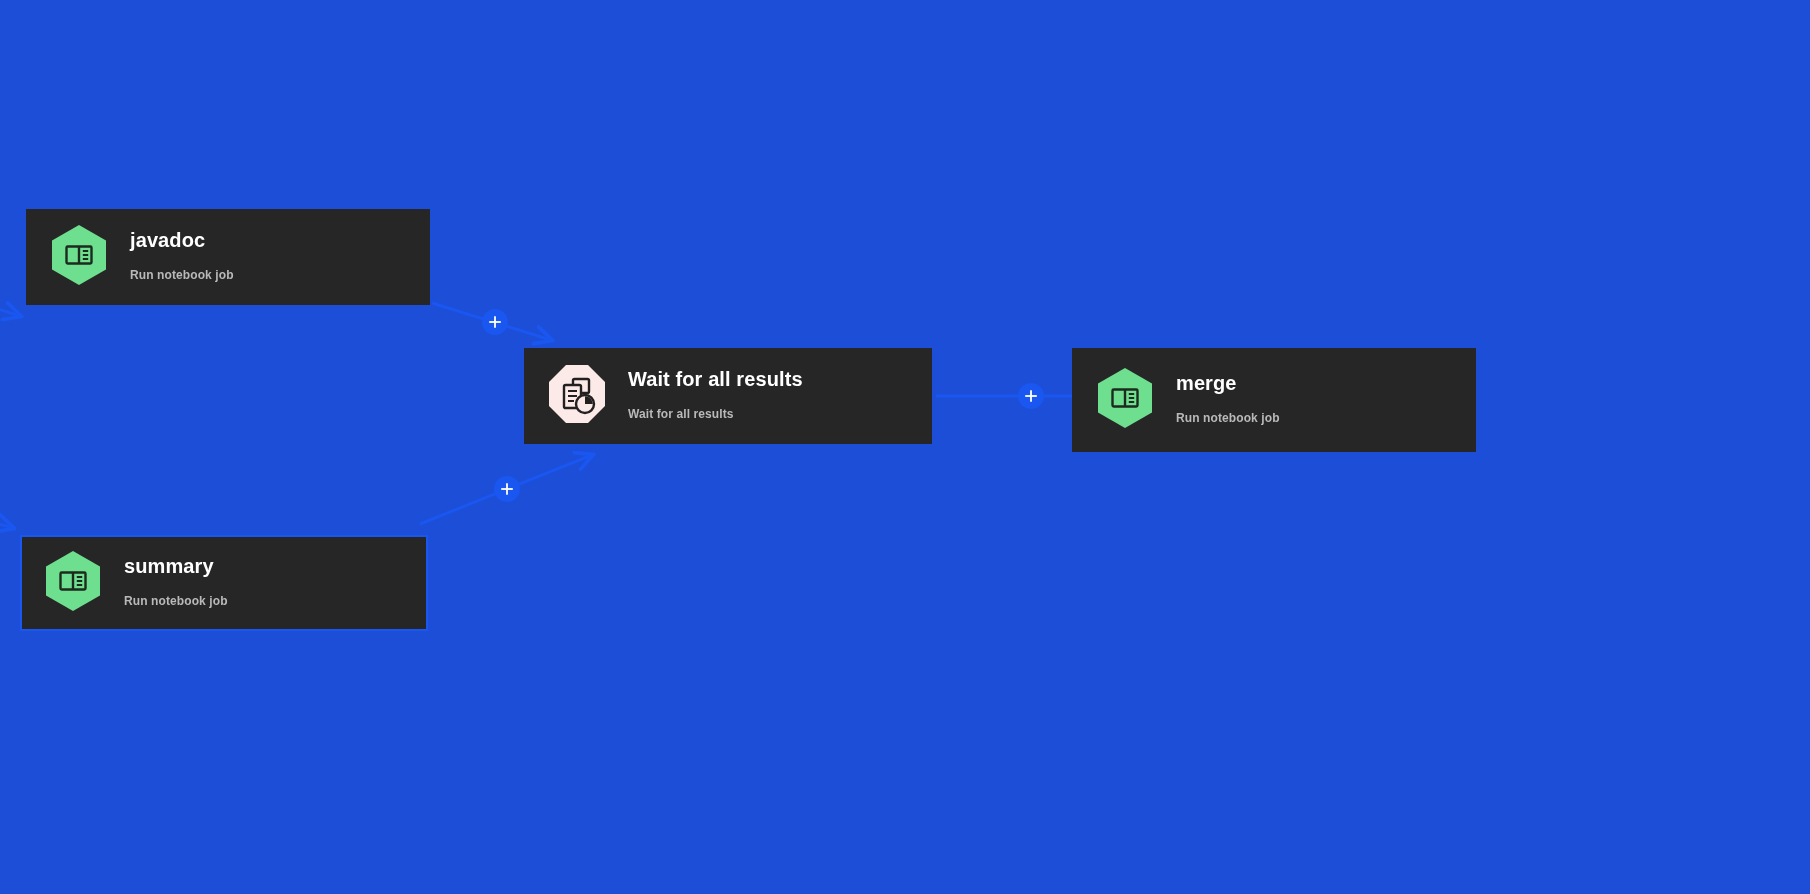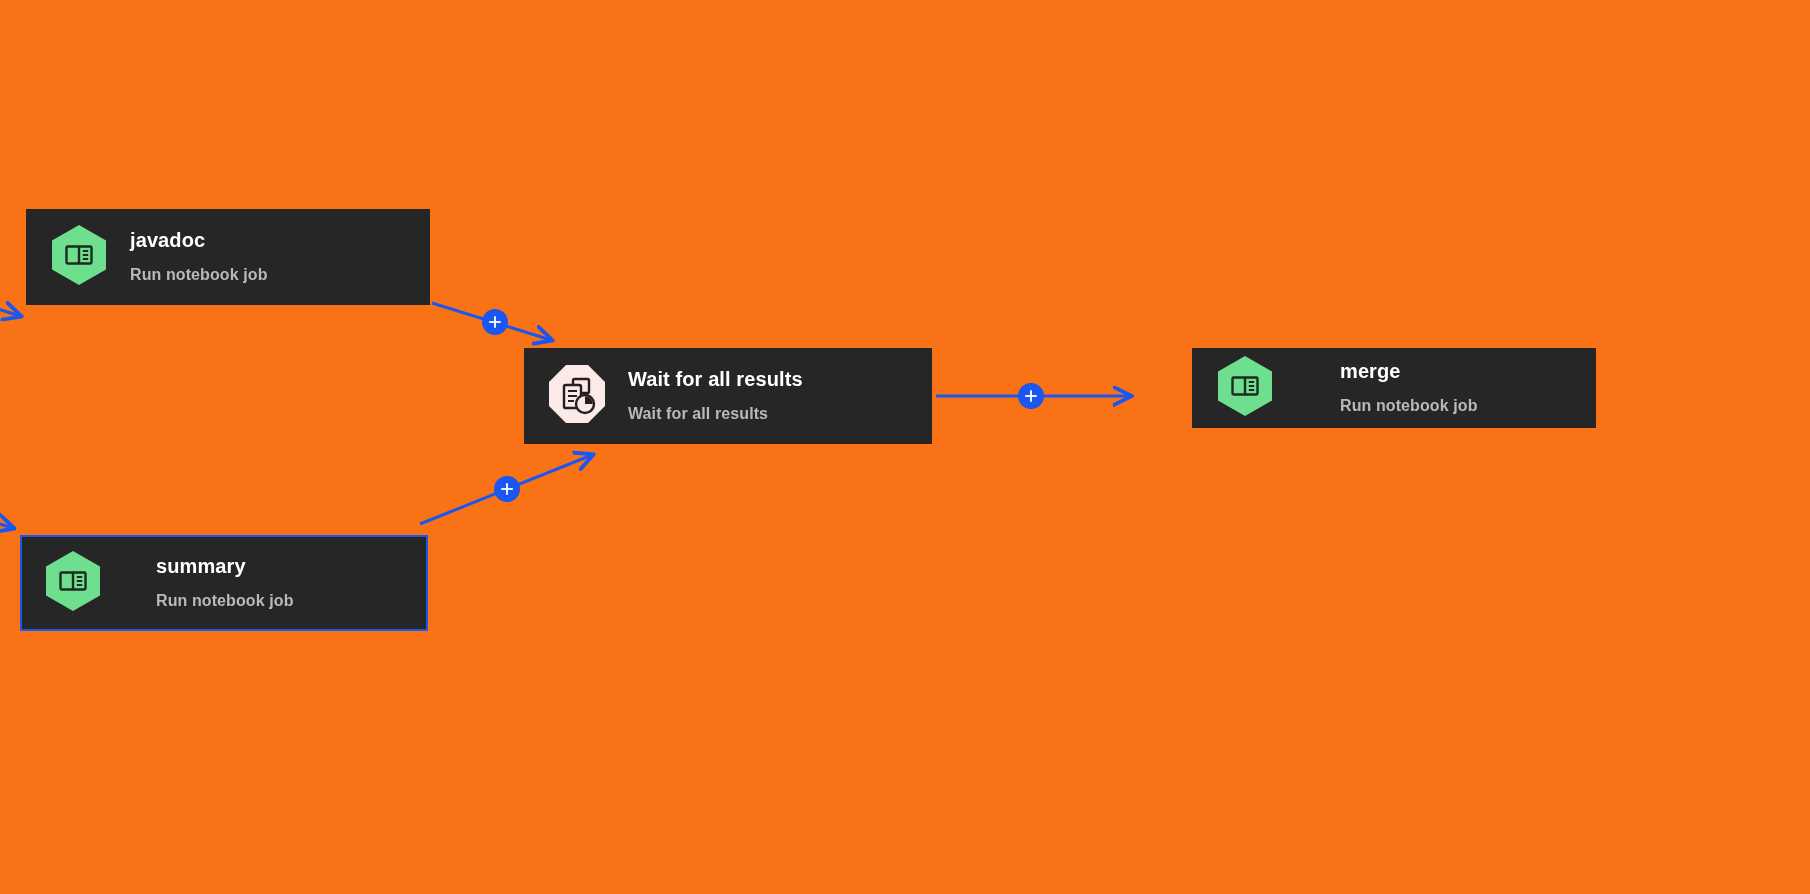"javadoc" #canvas { background: #f97316 -> #1d4ed8 }
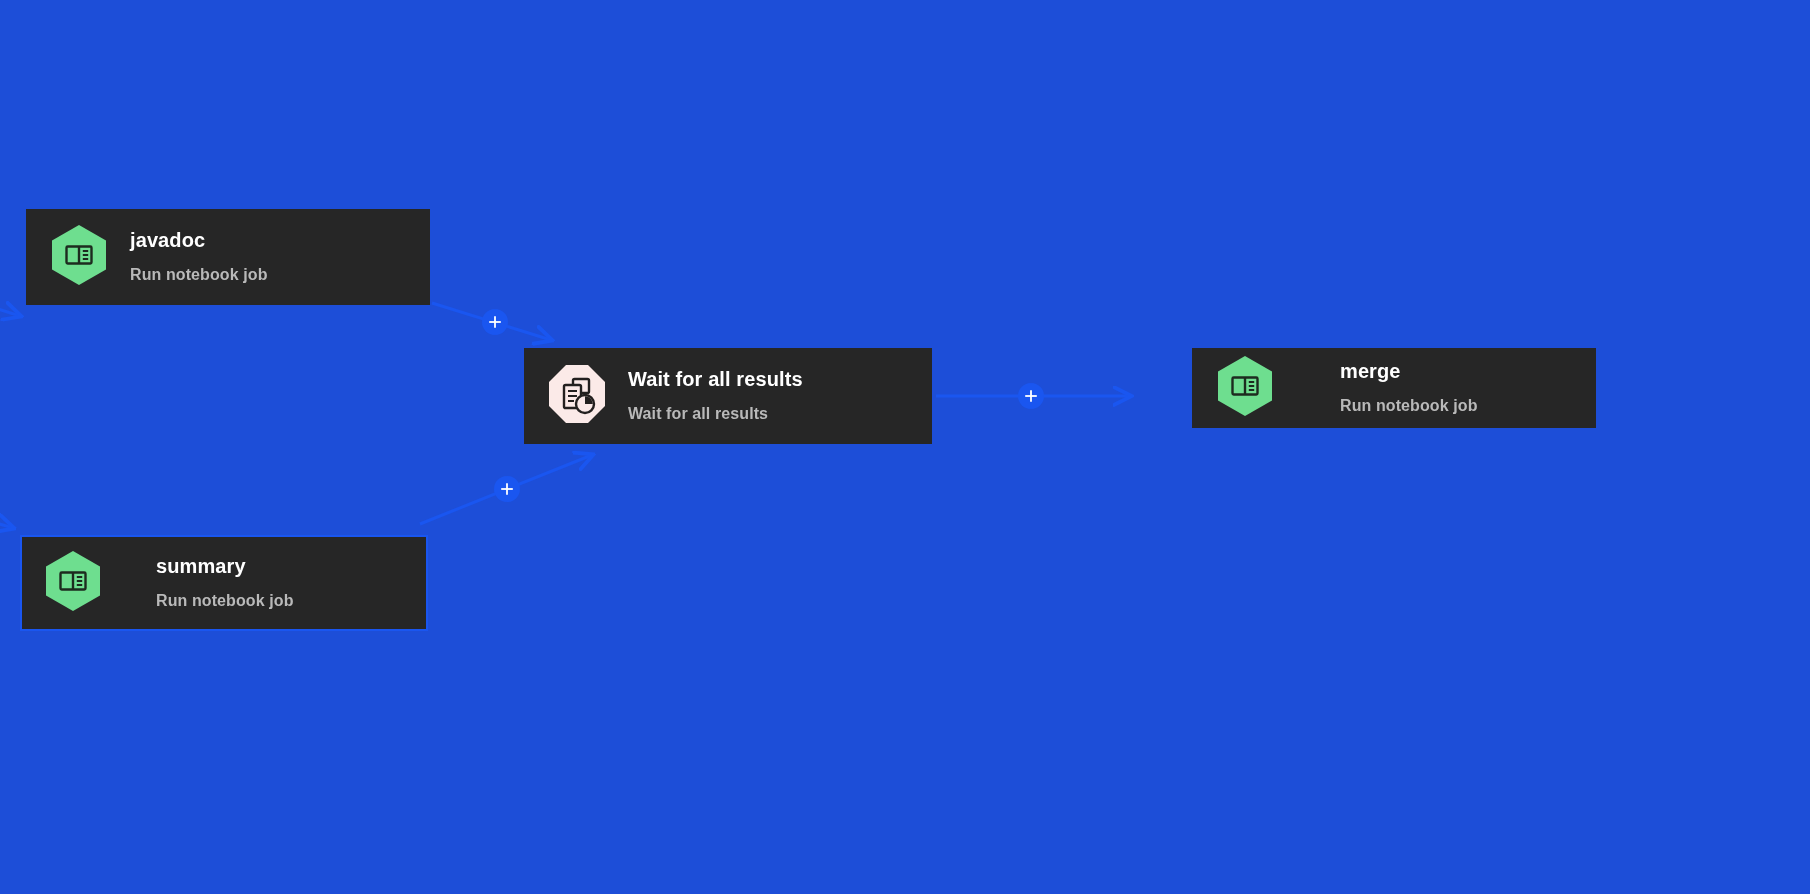"Run notebook job" .node-subtitle { font-size: 16px -> 12px }
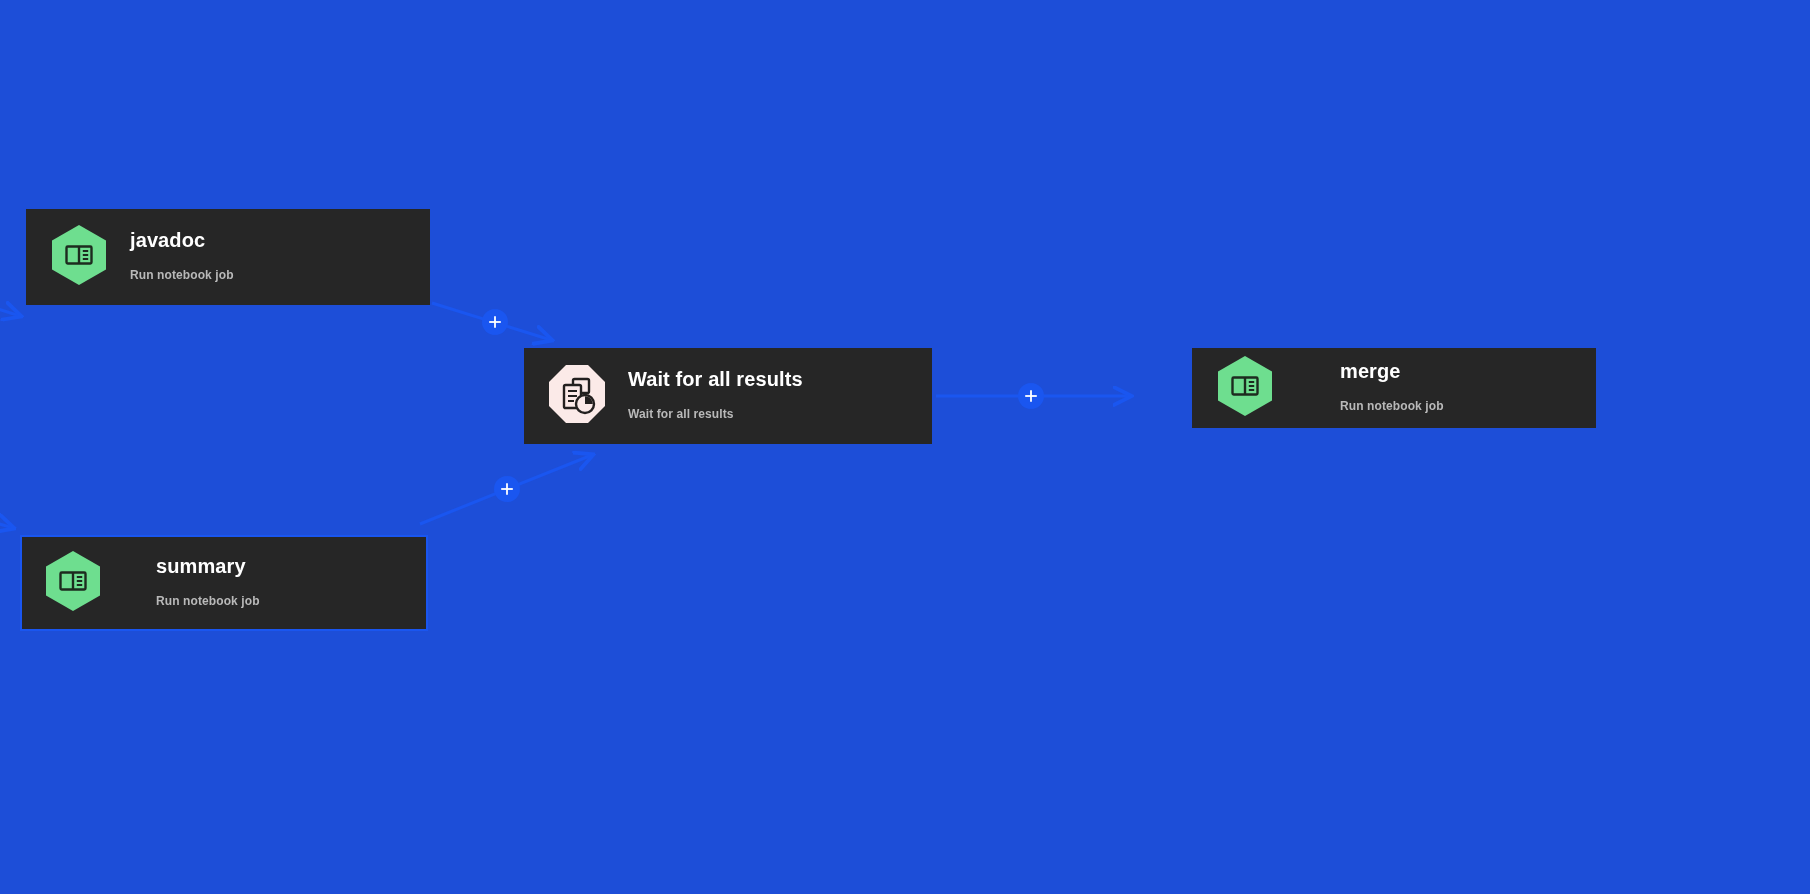"merge" div.node { gap: 44px -> none; height: 80px -> 104px; left: 1192px -> 1072px }
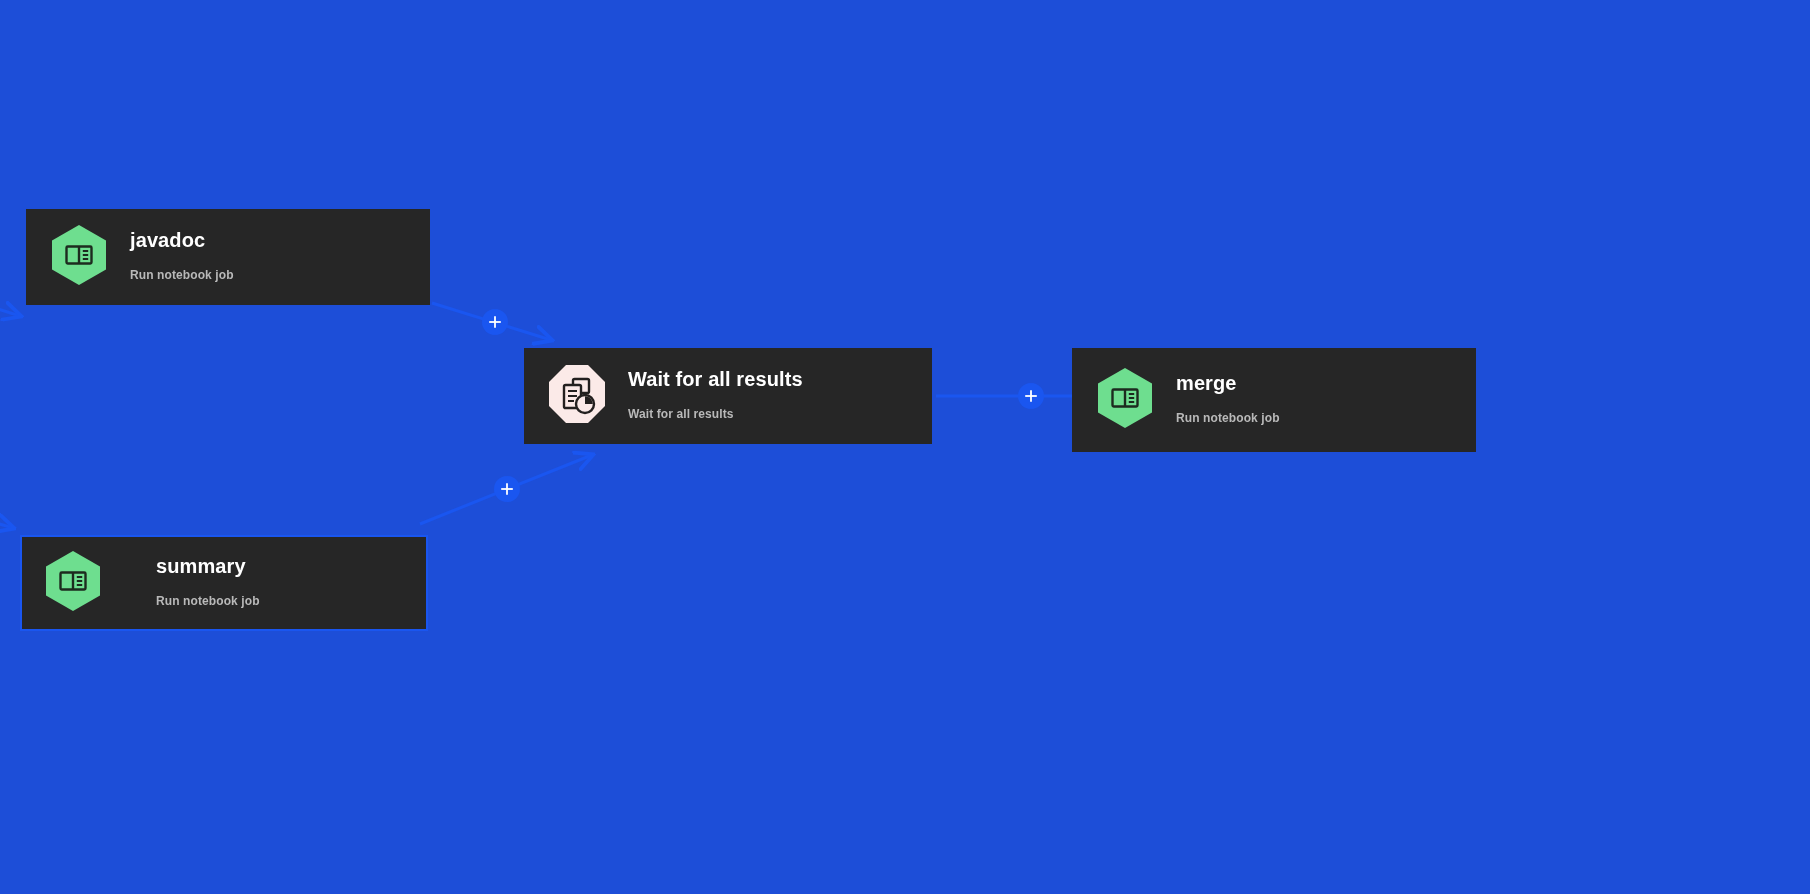"summary" div.node { gap: 32px -> none }
